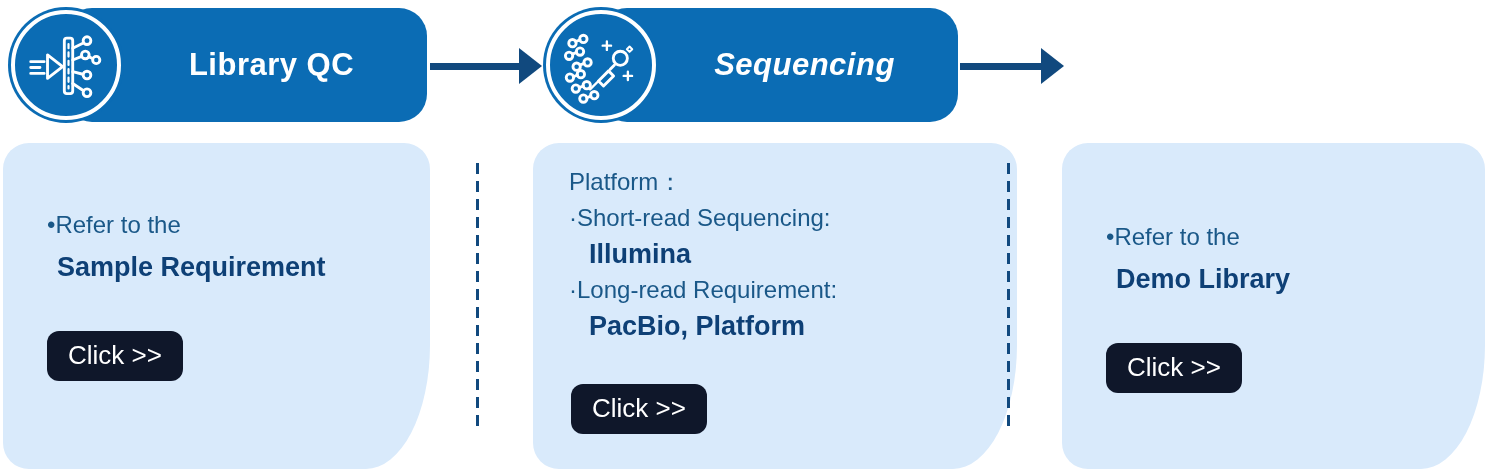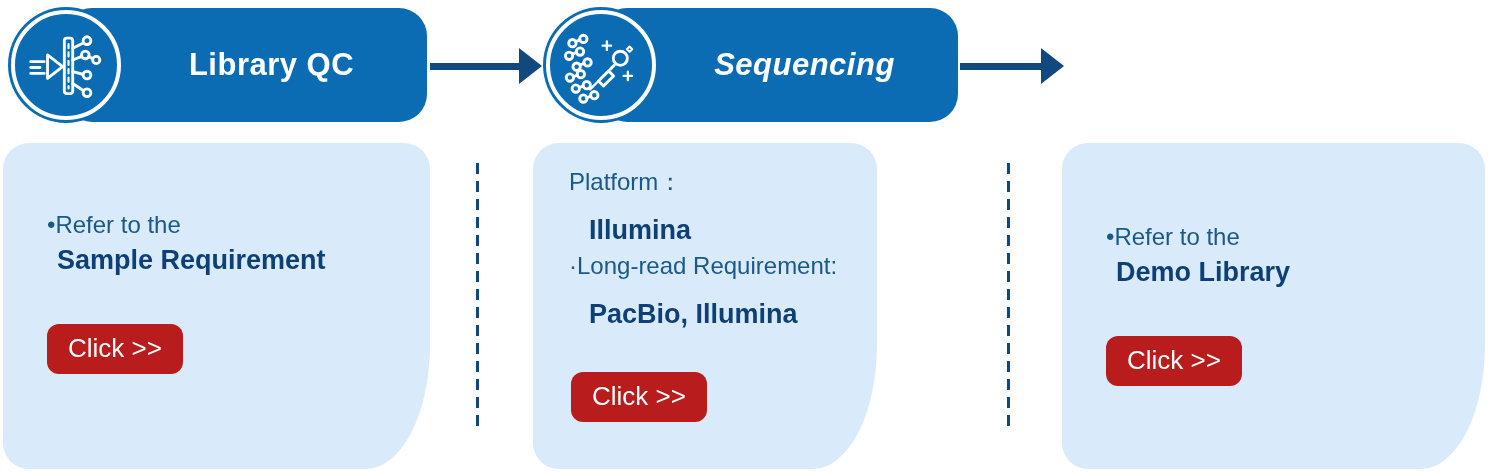"Platform：" div.stage-card { width: 344px -> 484px }
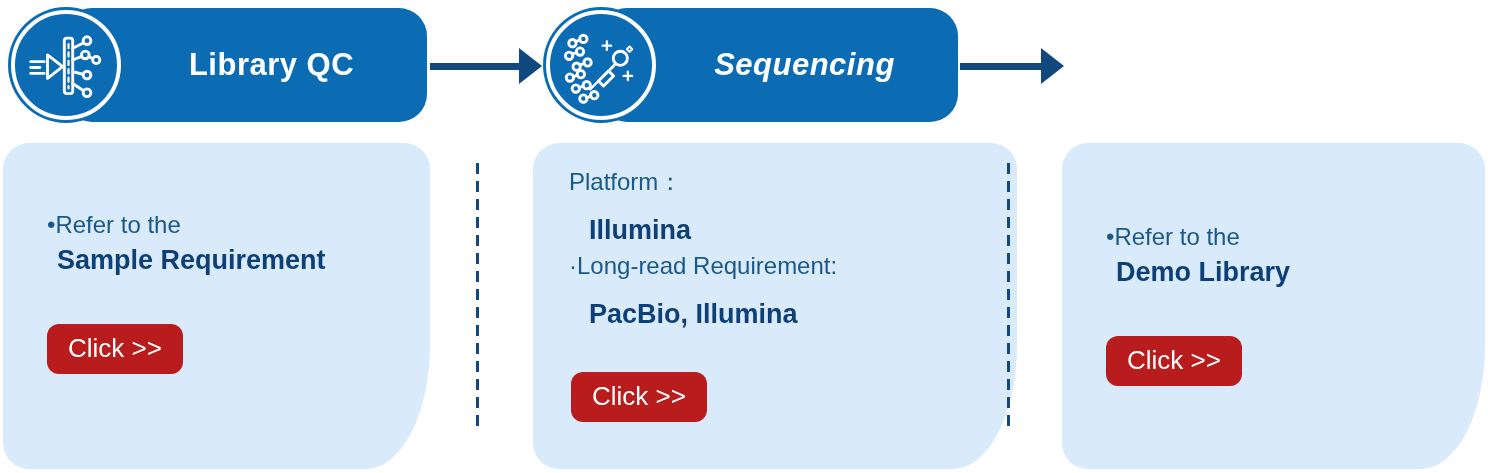"·Short-read Sequencing:" div.line { html: none -> <div>·Short-read Sequencing:</div> }
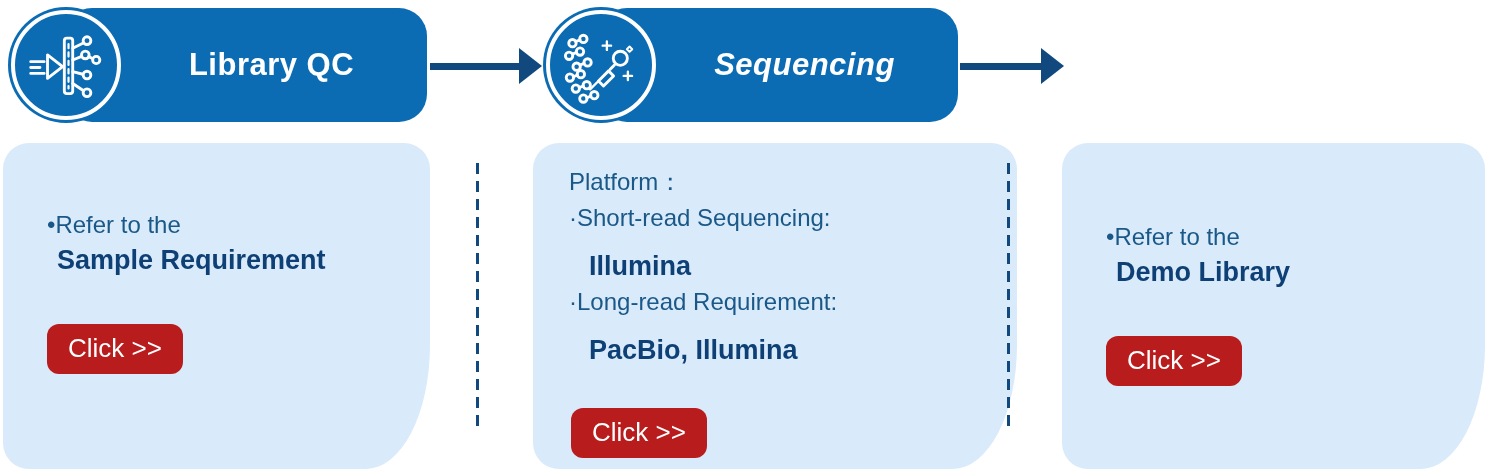"Sample Requirement" .line.bold { margin-top: 2px -> 9px }
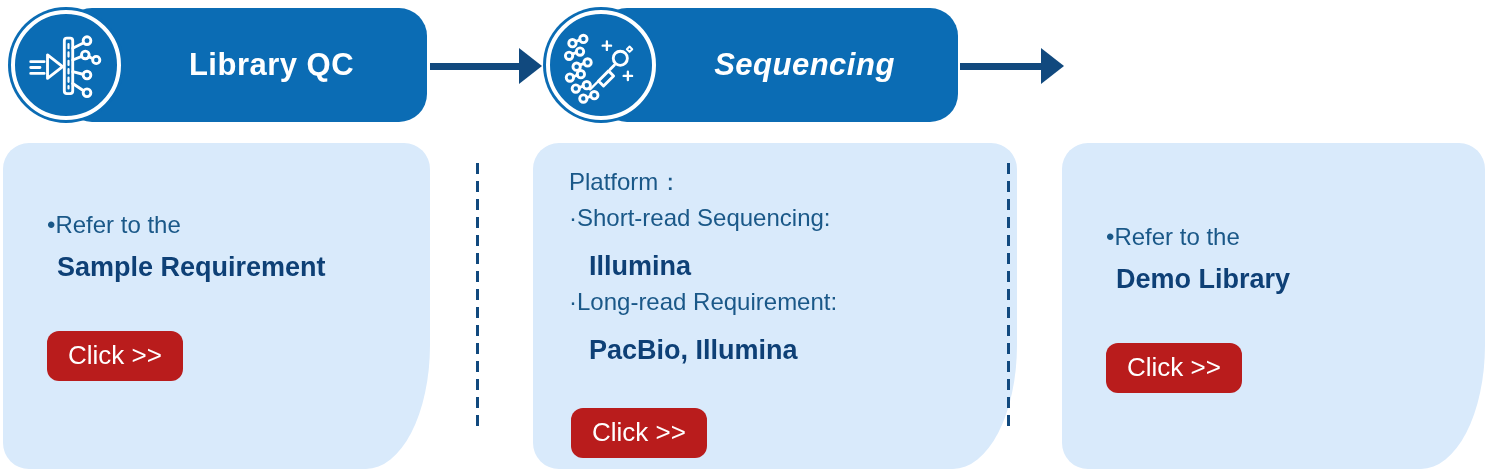"Illumina" .card2 .line.bold { margin-top: 12px -> 0 }
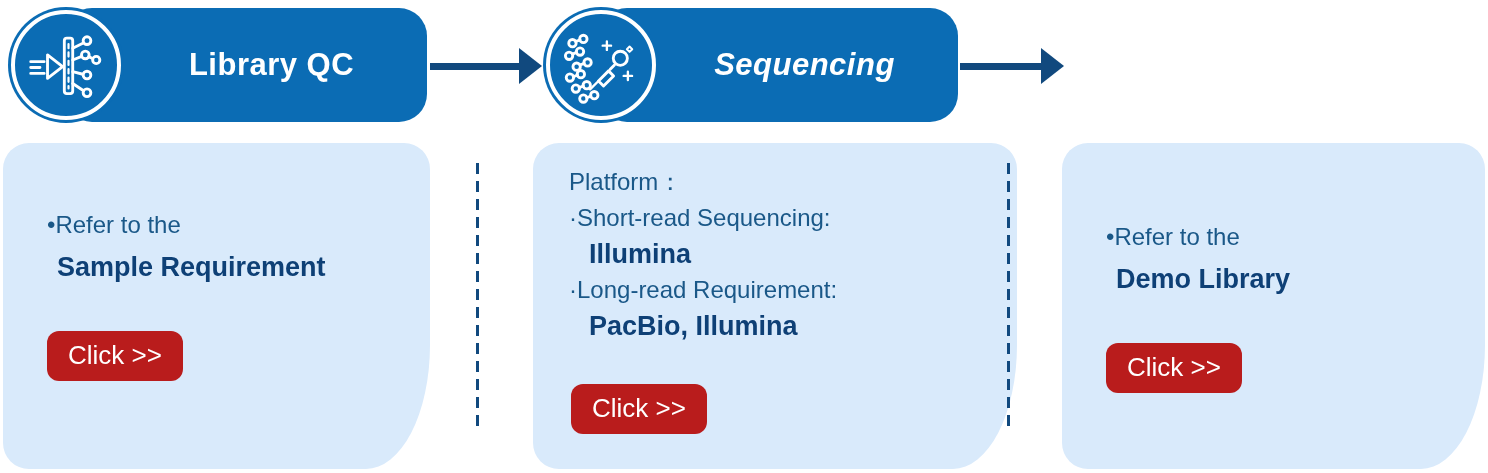"PacBio, Illumina" div.line { text: Illumina -> Platform }
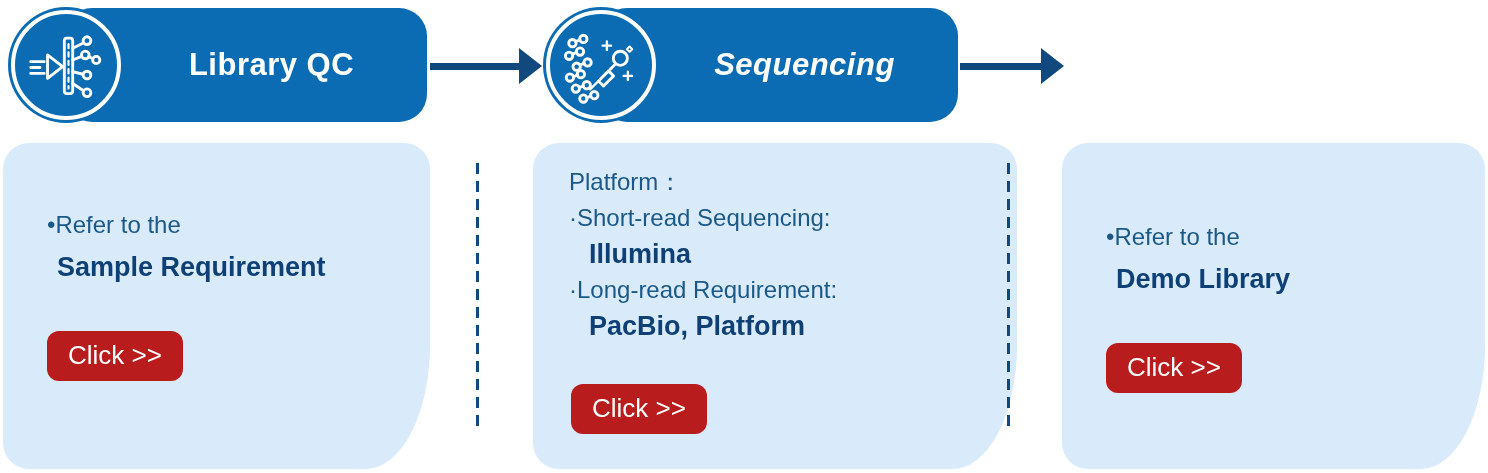"Click >>" .click-btn { background: #b91c1c -> #0f172a }
